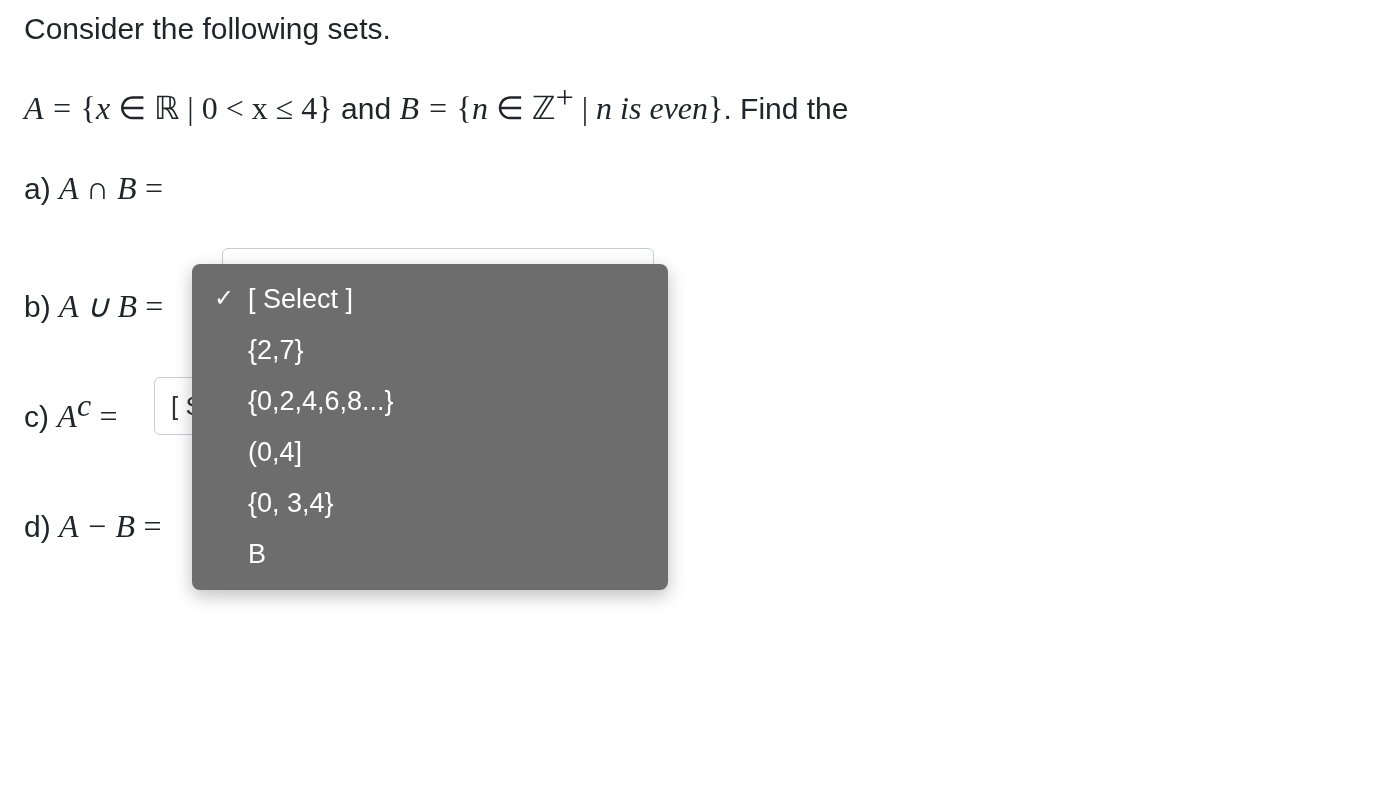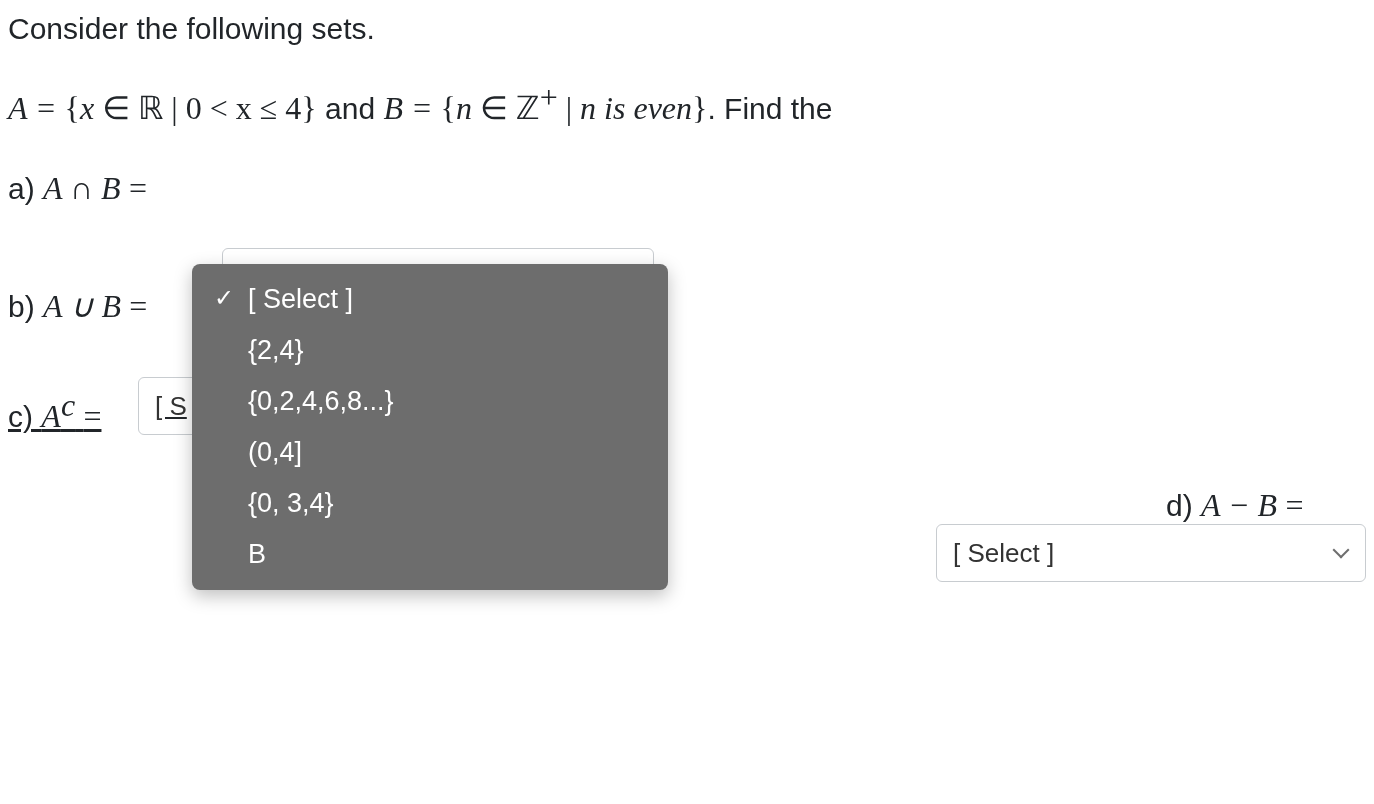"Consider the following sets." .page { padding: 12px 8px -> 12px 24px }
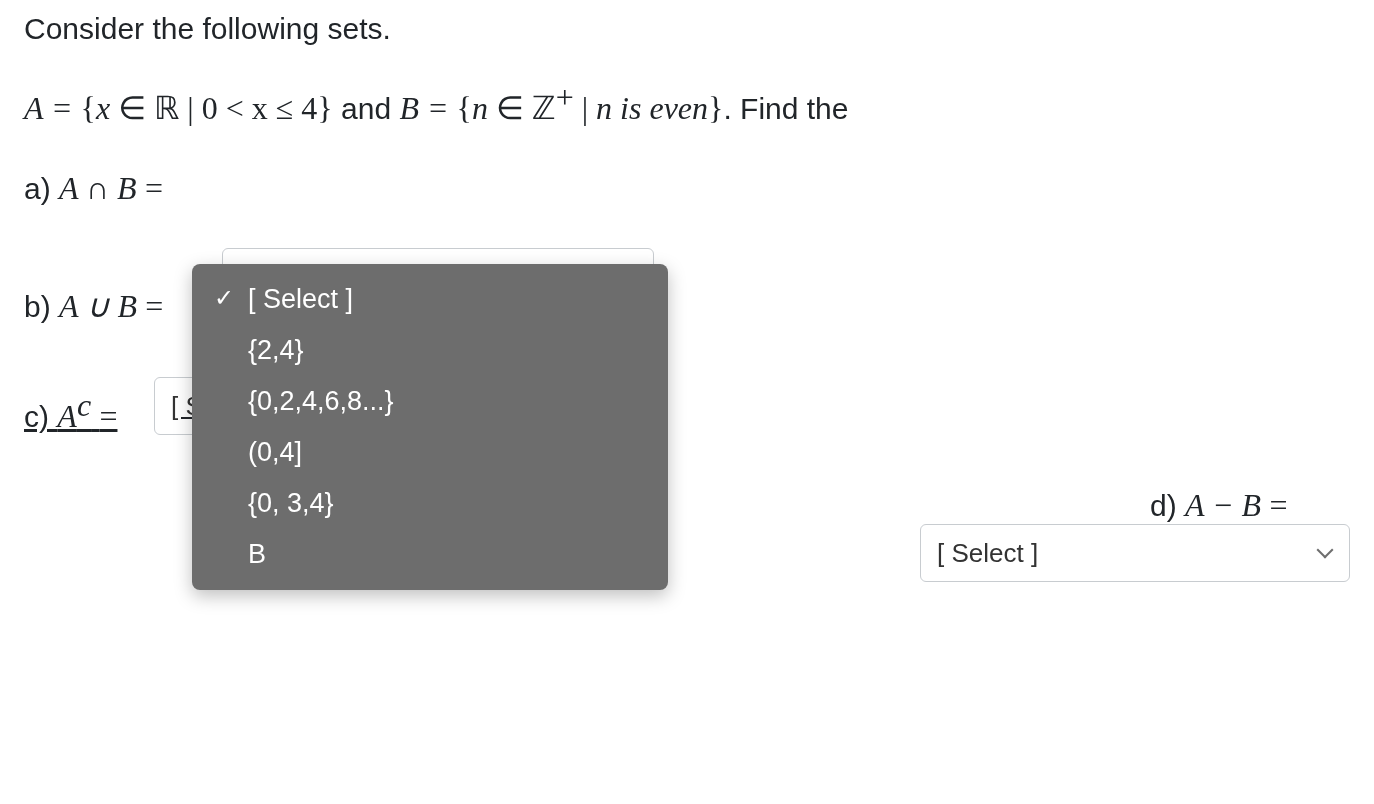"{2,4}" span { text: 2,4 -> 2,7 }
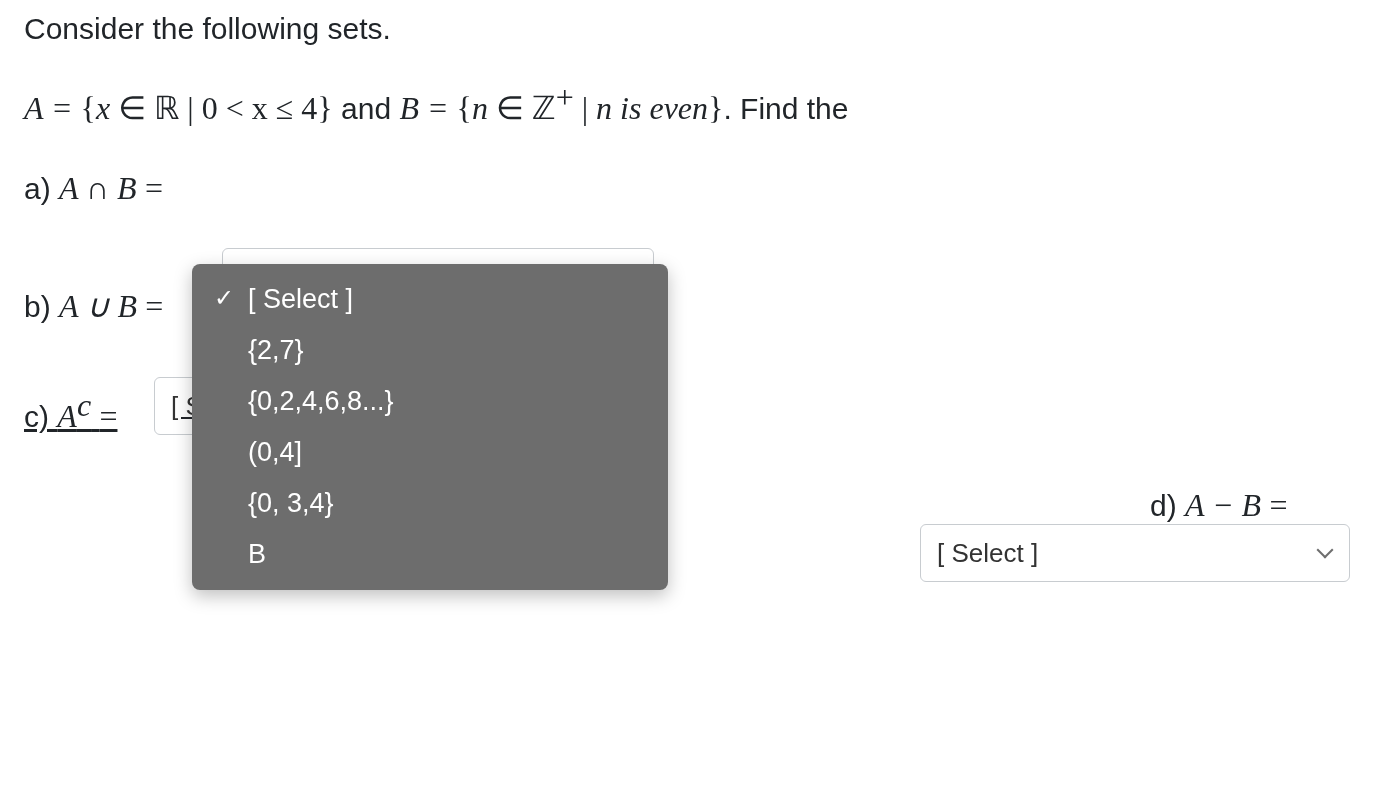"c) Ac =" div.row { text-decoration: underline -> none }
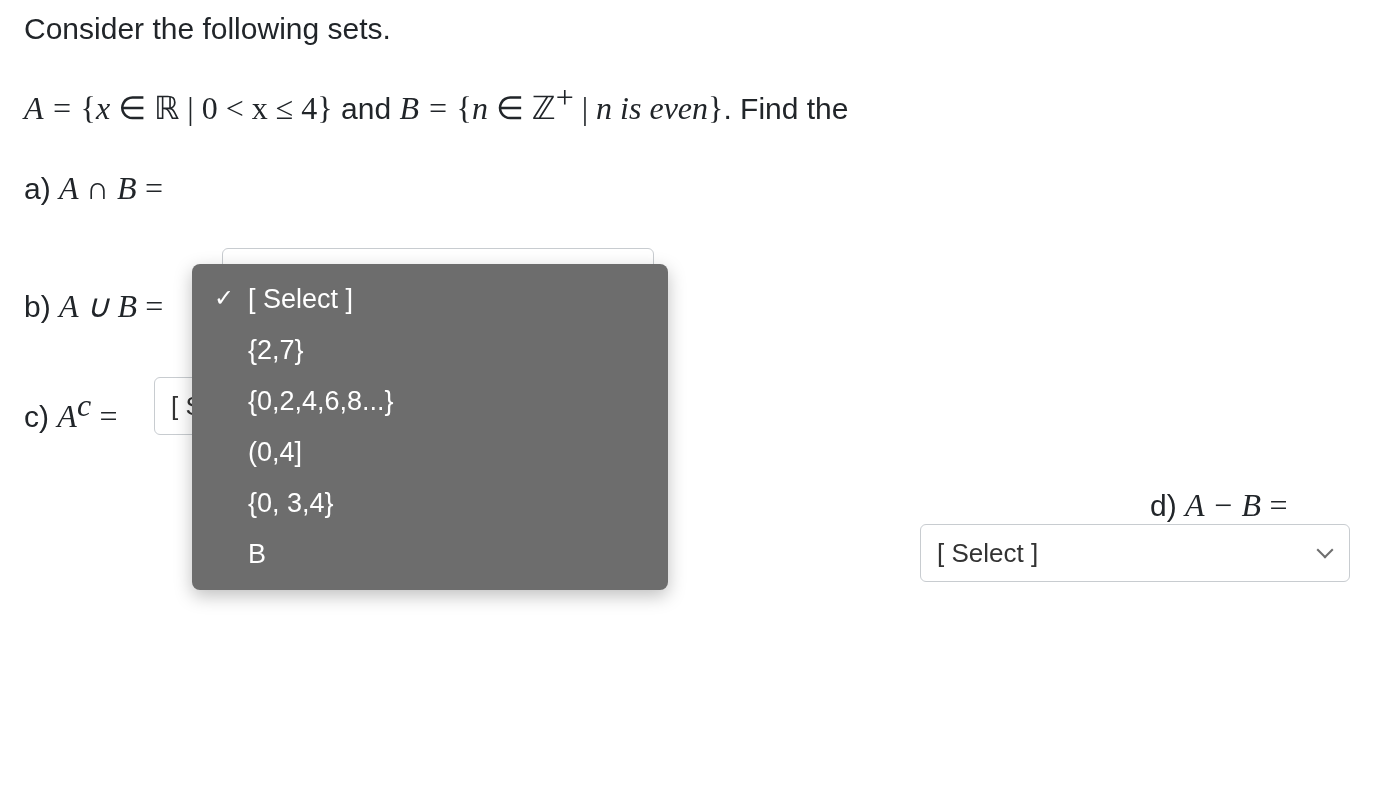"d) A − B =" div.row { flex-direction: column -> none }
